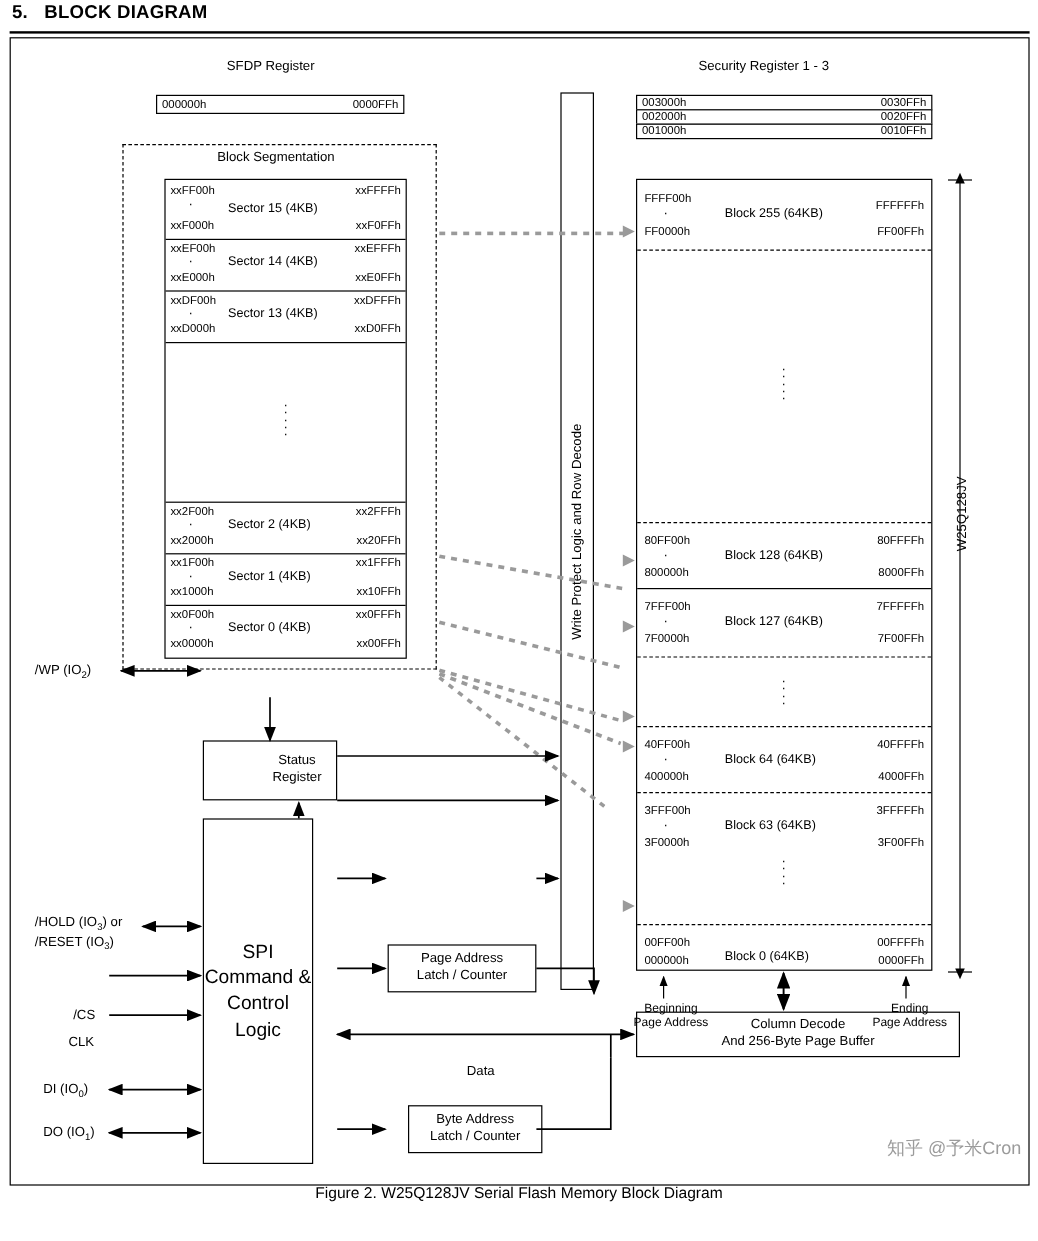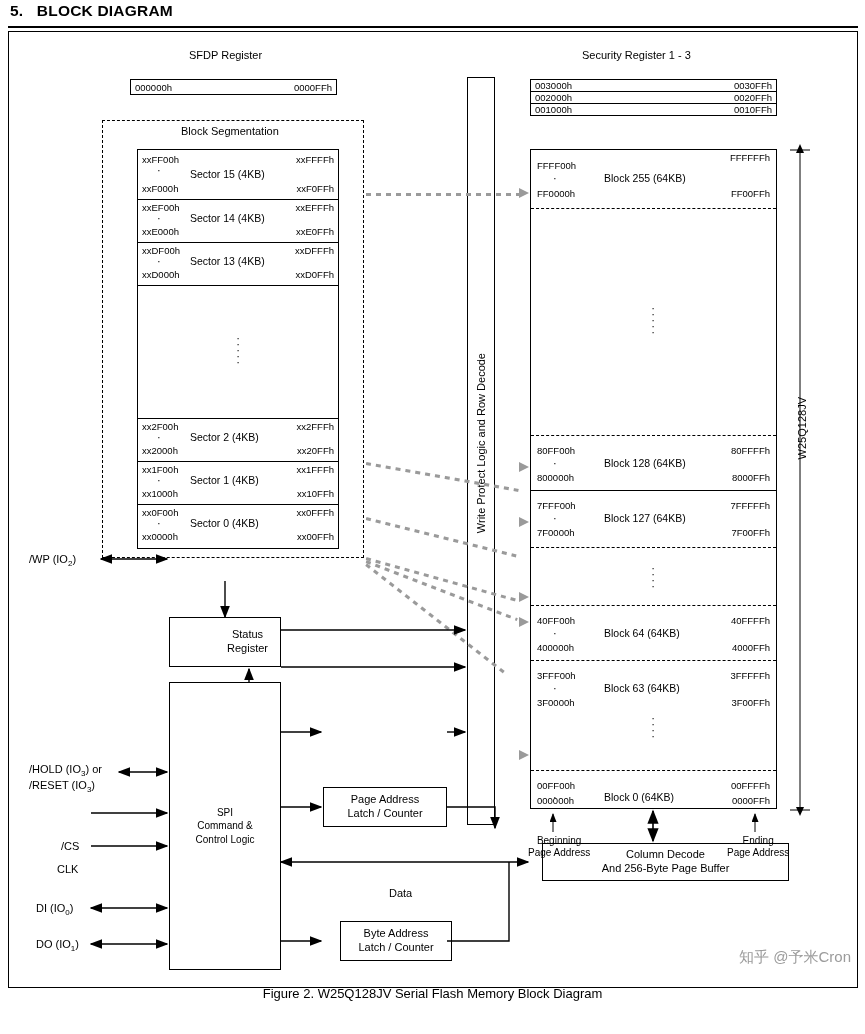"FFFFFFh" div.bseg-row { top: 2px -> 16px }
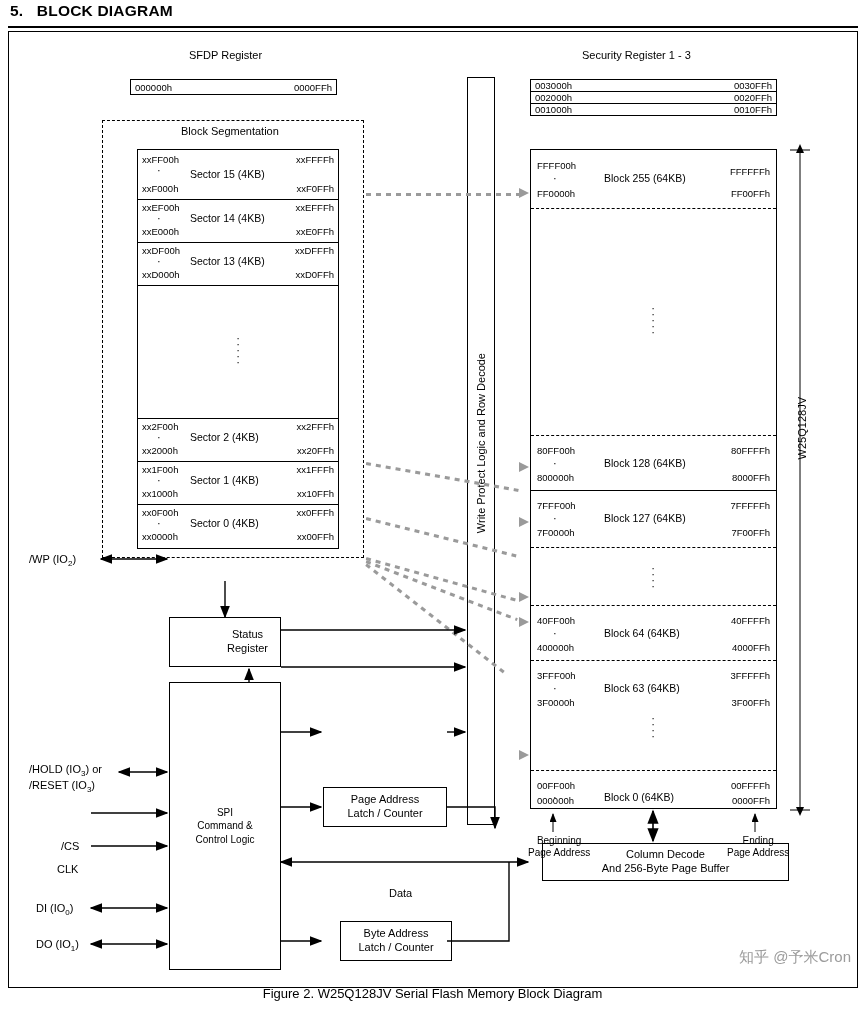"SPI" div.box { font-size: 10px -> 16px; width: 112px -> 92px }
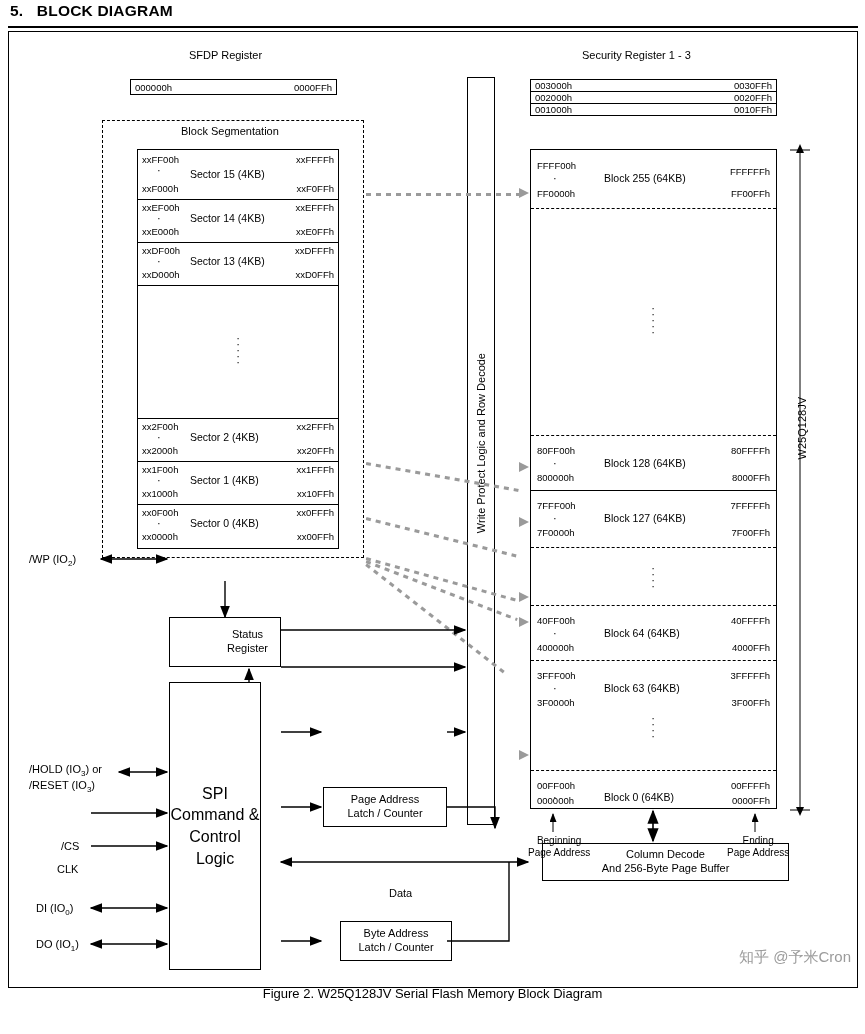"Column Decode" div.box { margin-left: 12px -> none; width: 247px -> 270px }
